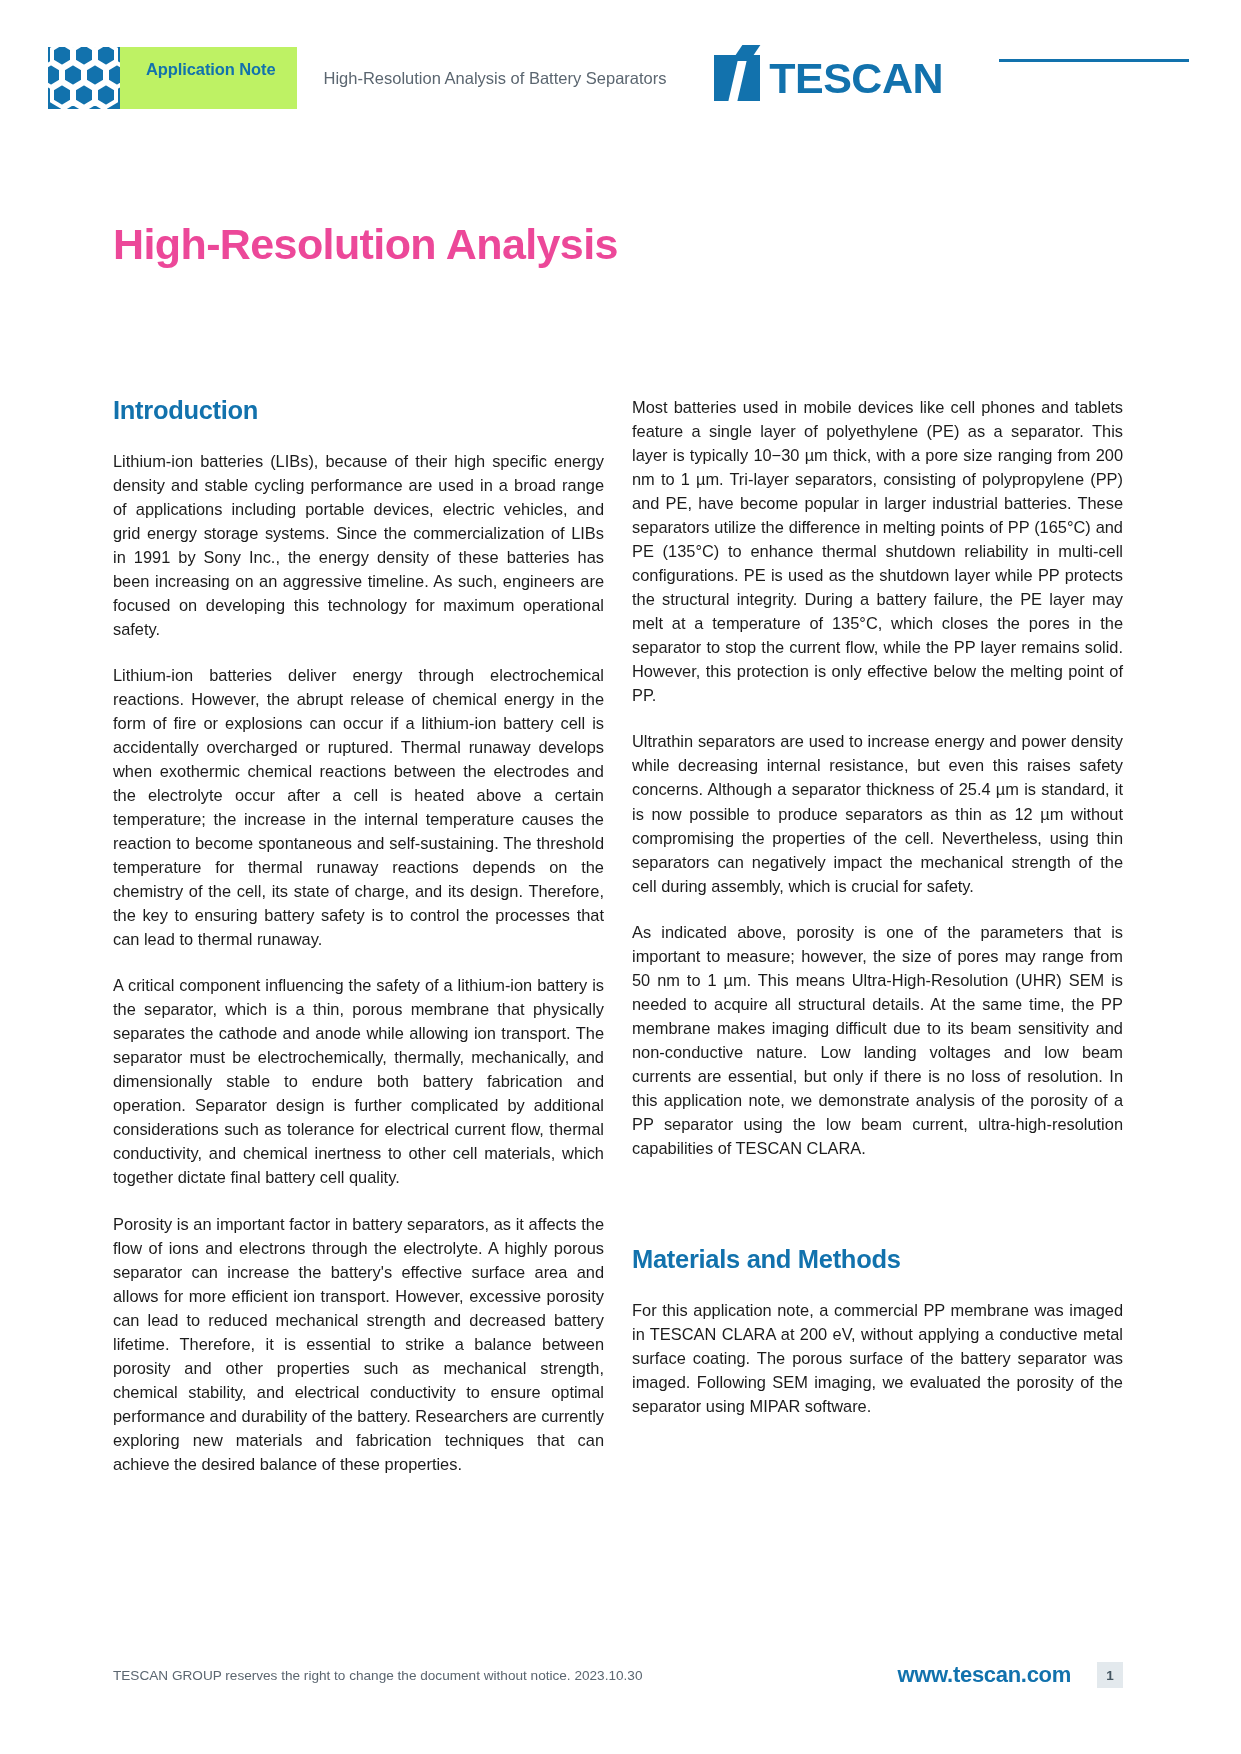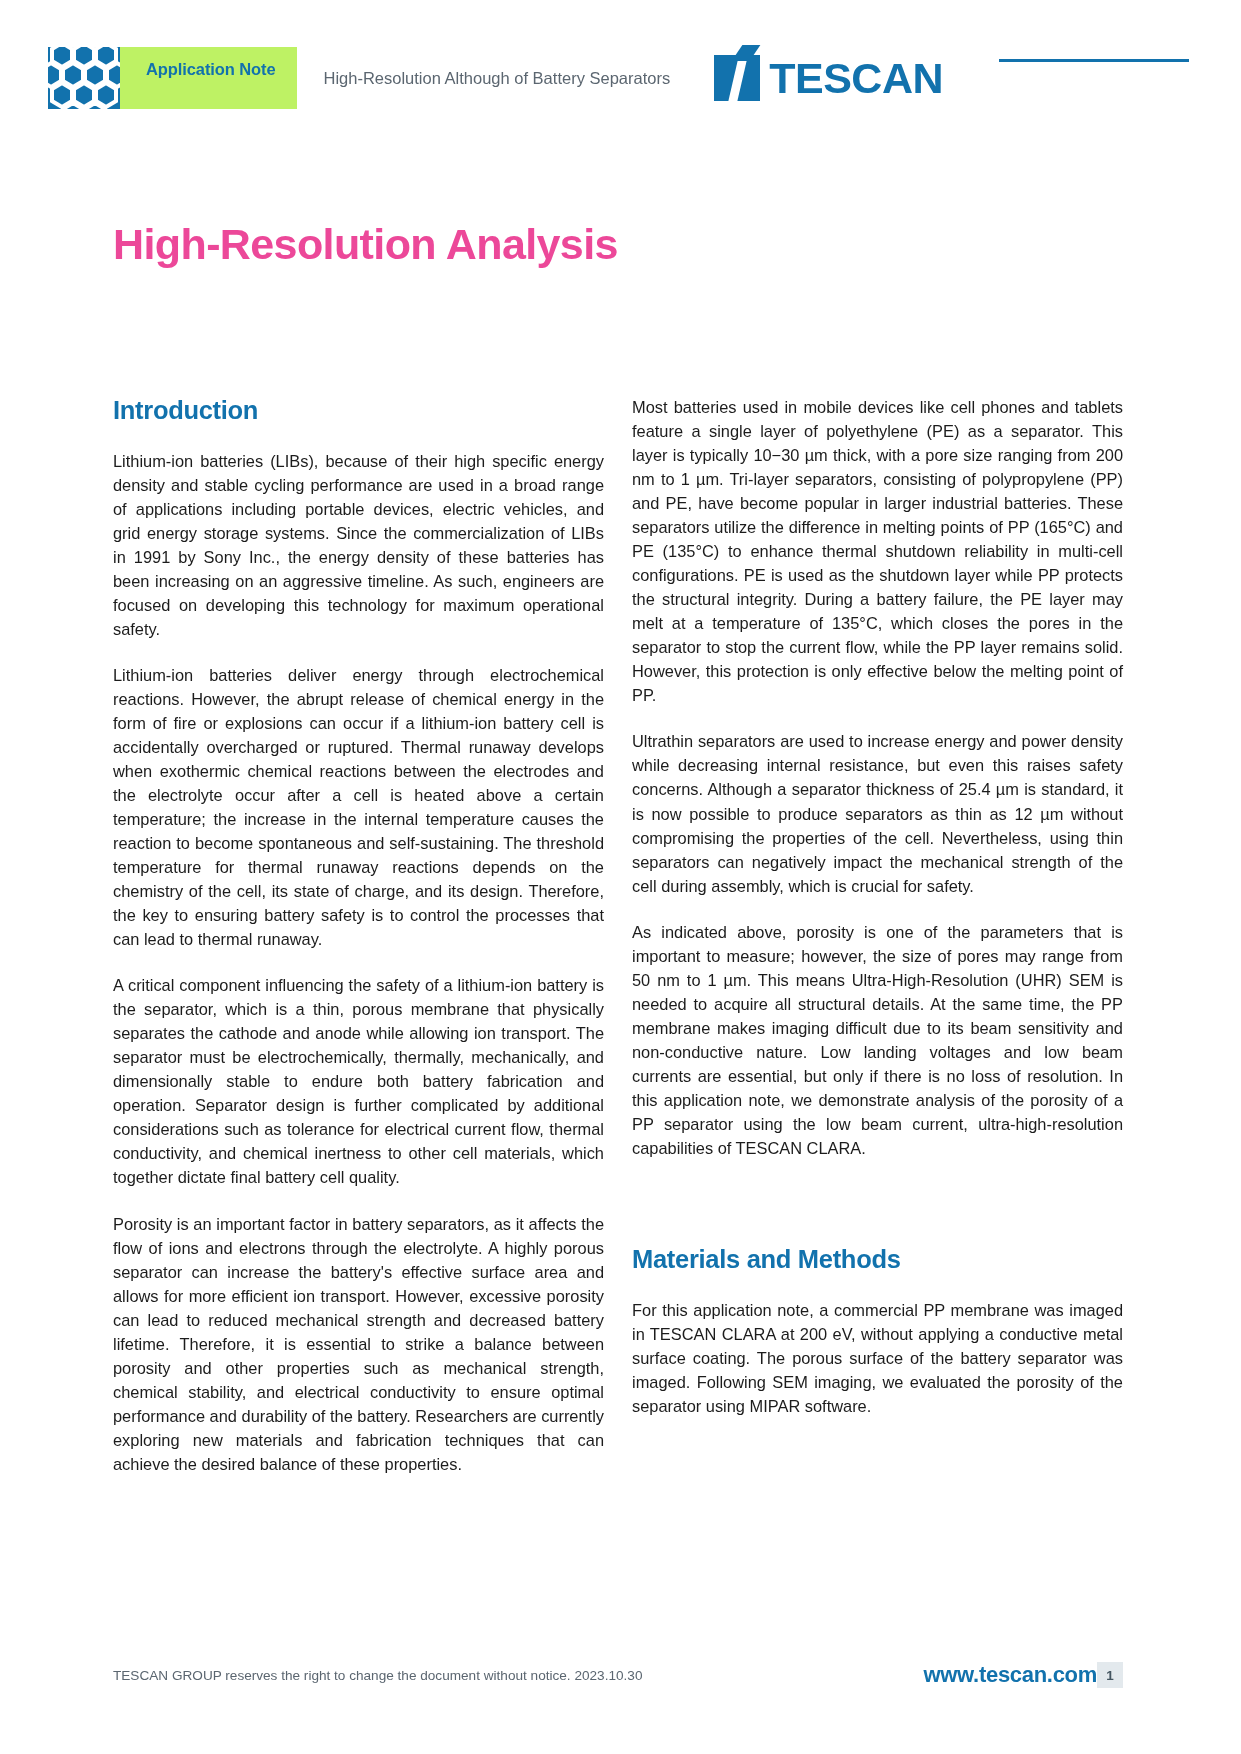"High-Resolution Although of Battery" span.header-subject { text: Although -> Analysis }
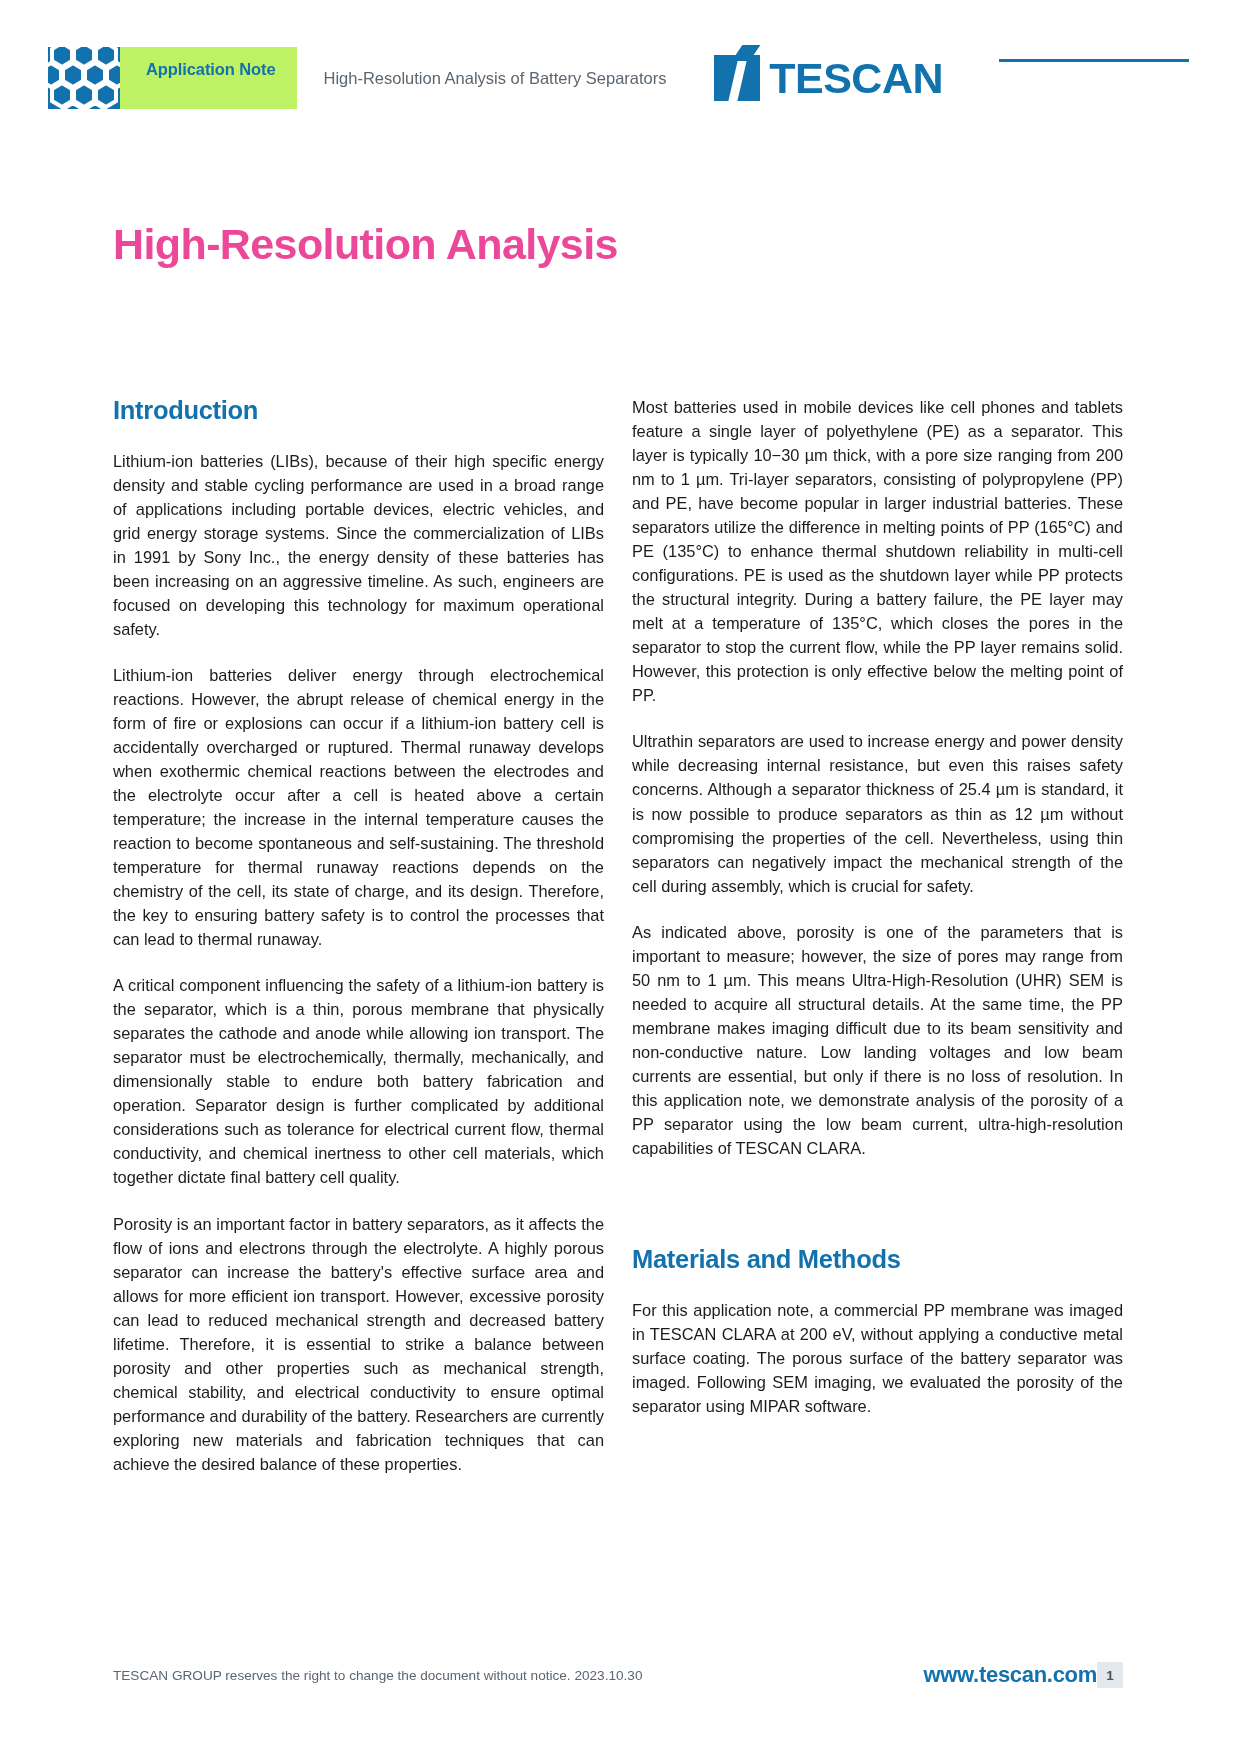"www.tescan.com" .footer-right { gap: none -> 26px }
